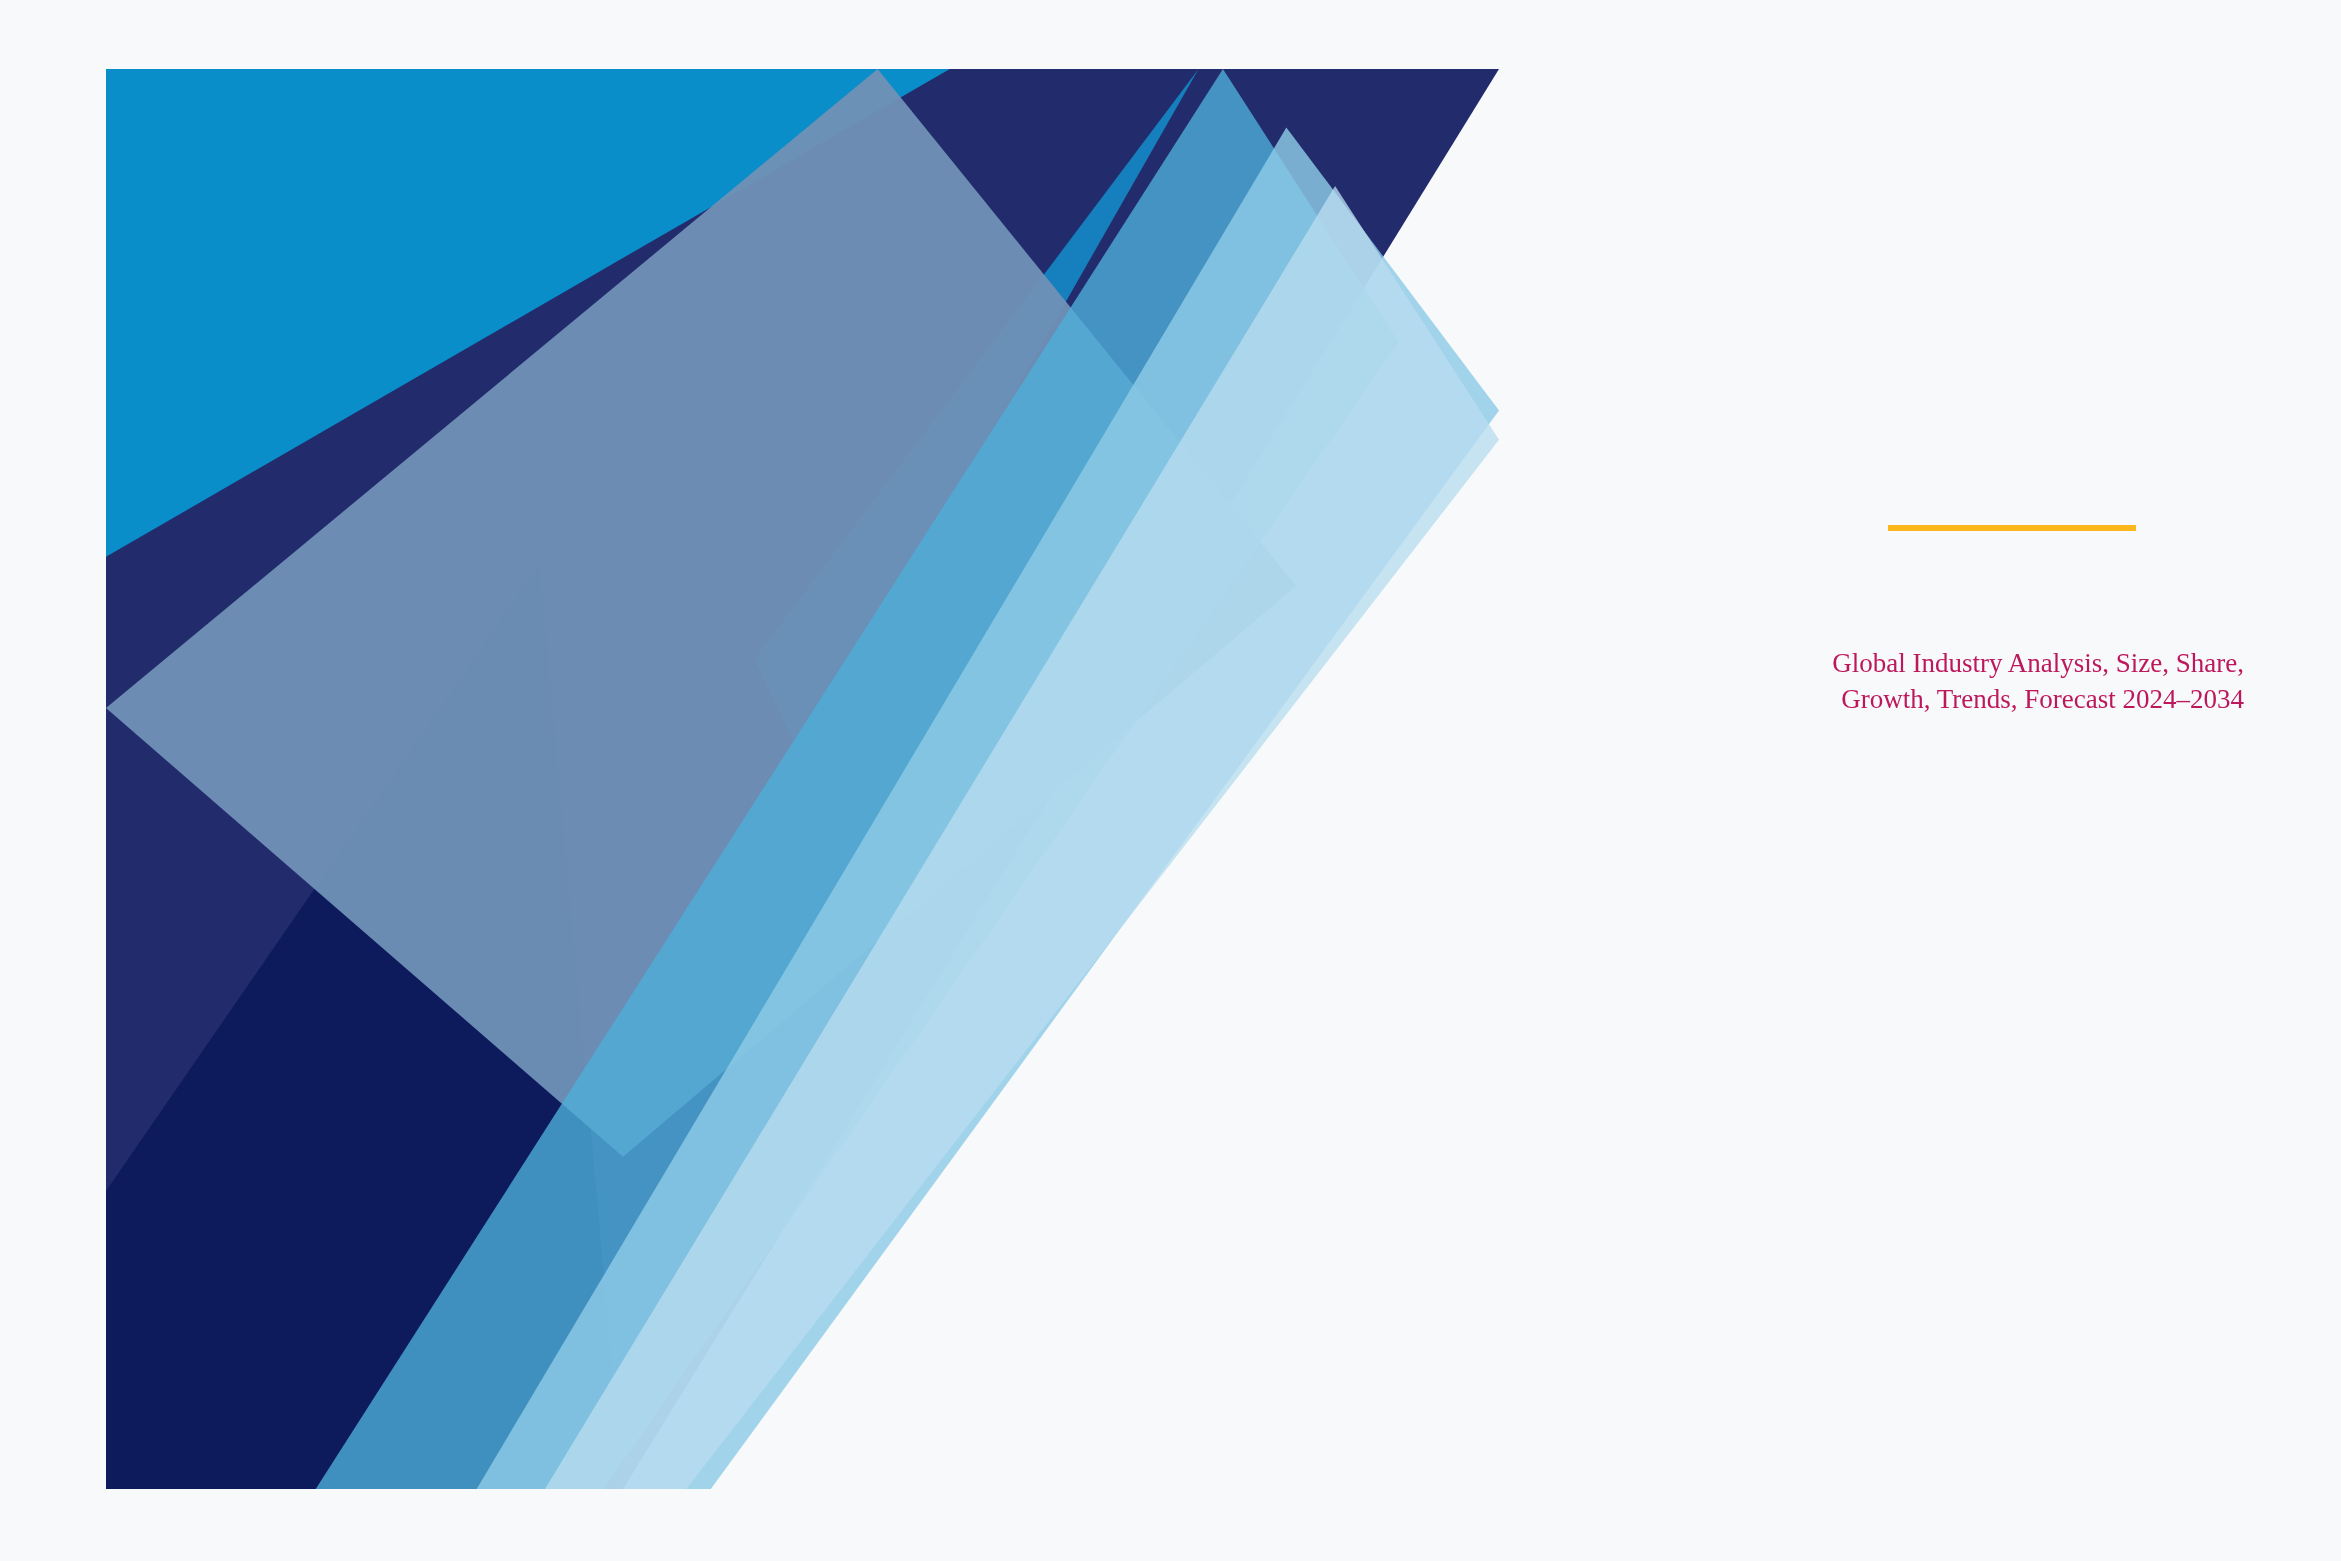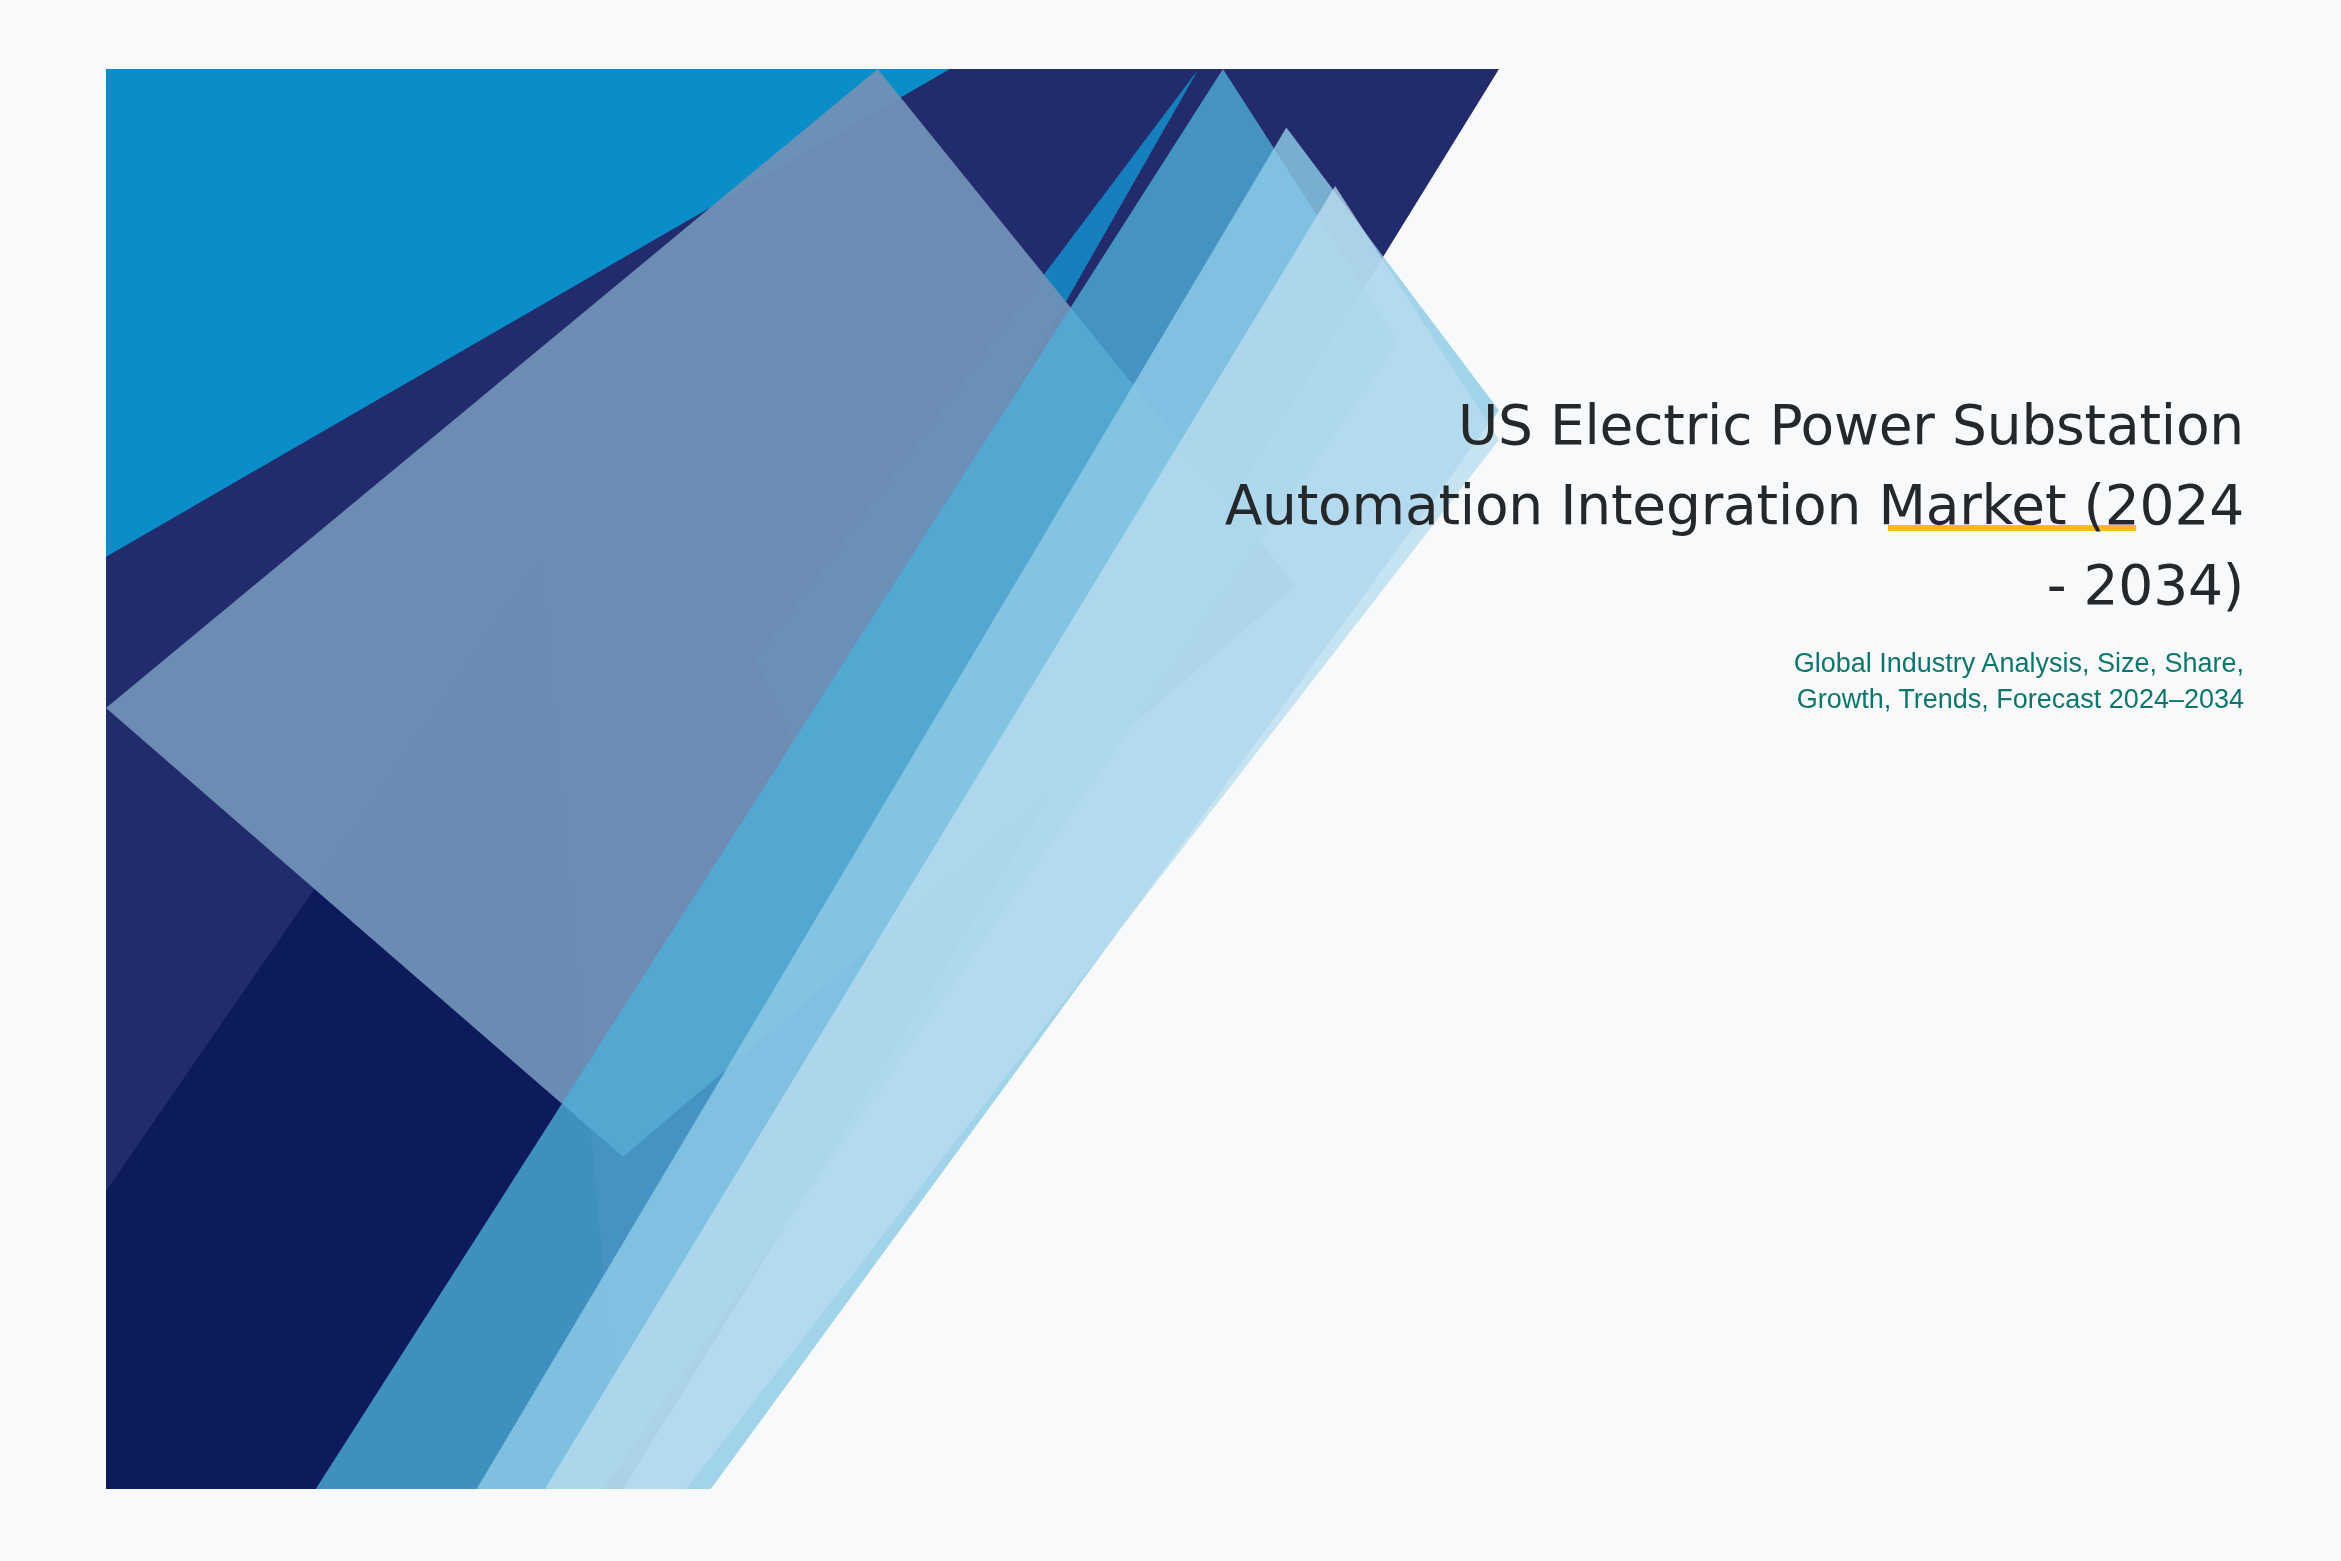"US Electric Power Substation" div { html: <div> <h1>US Electric Power Substation Automation Integration Market (2024 - 2034)</h1> </div> -> none }
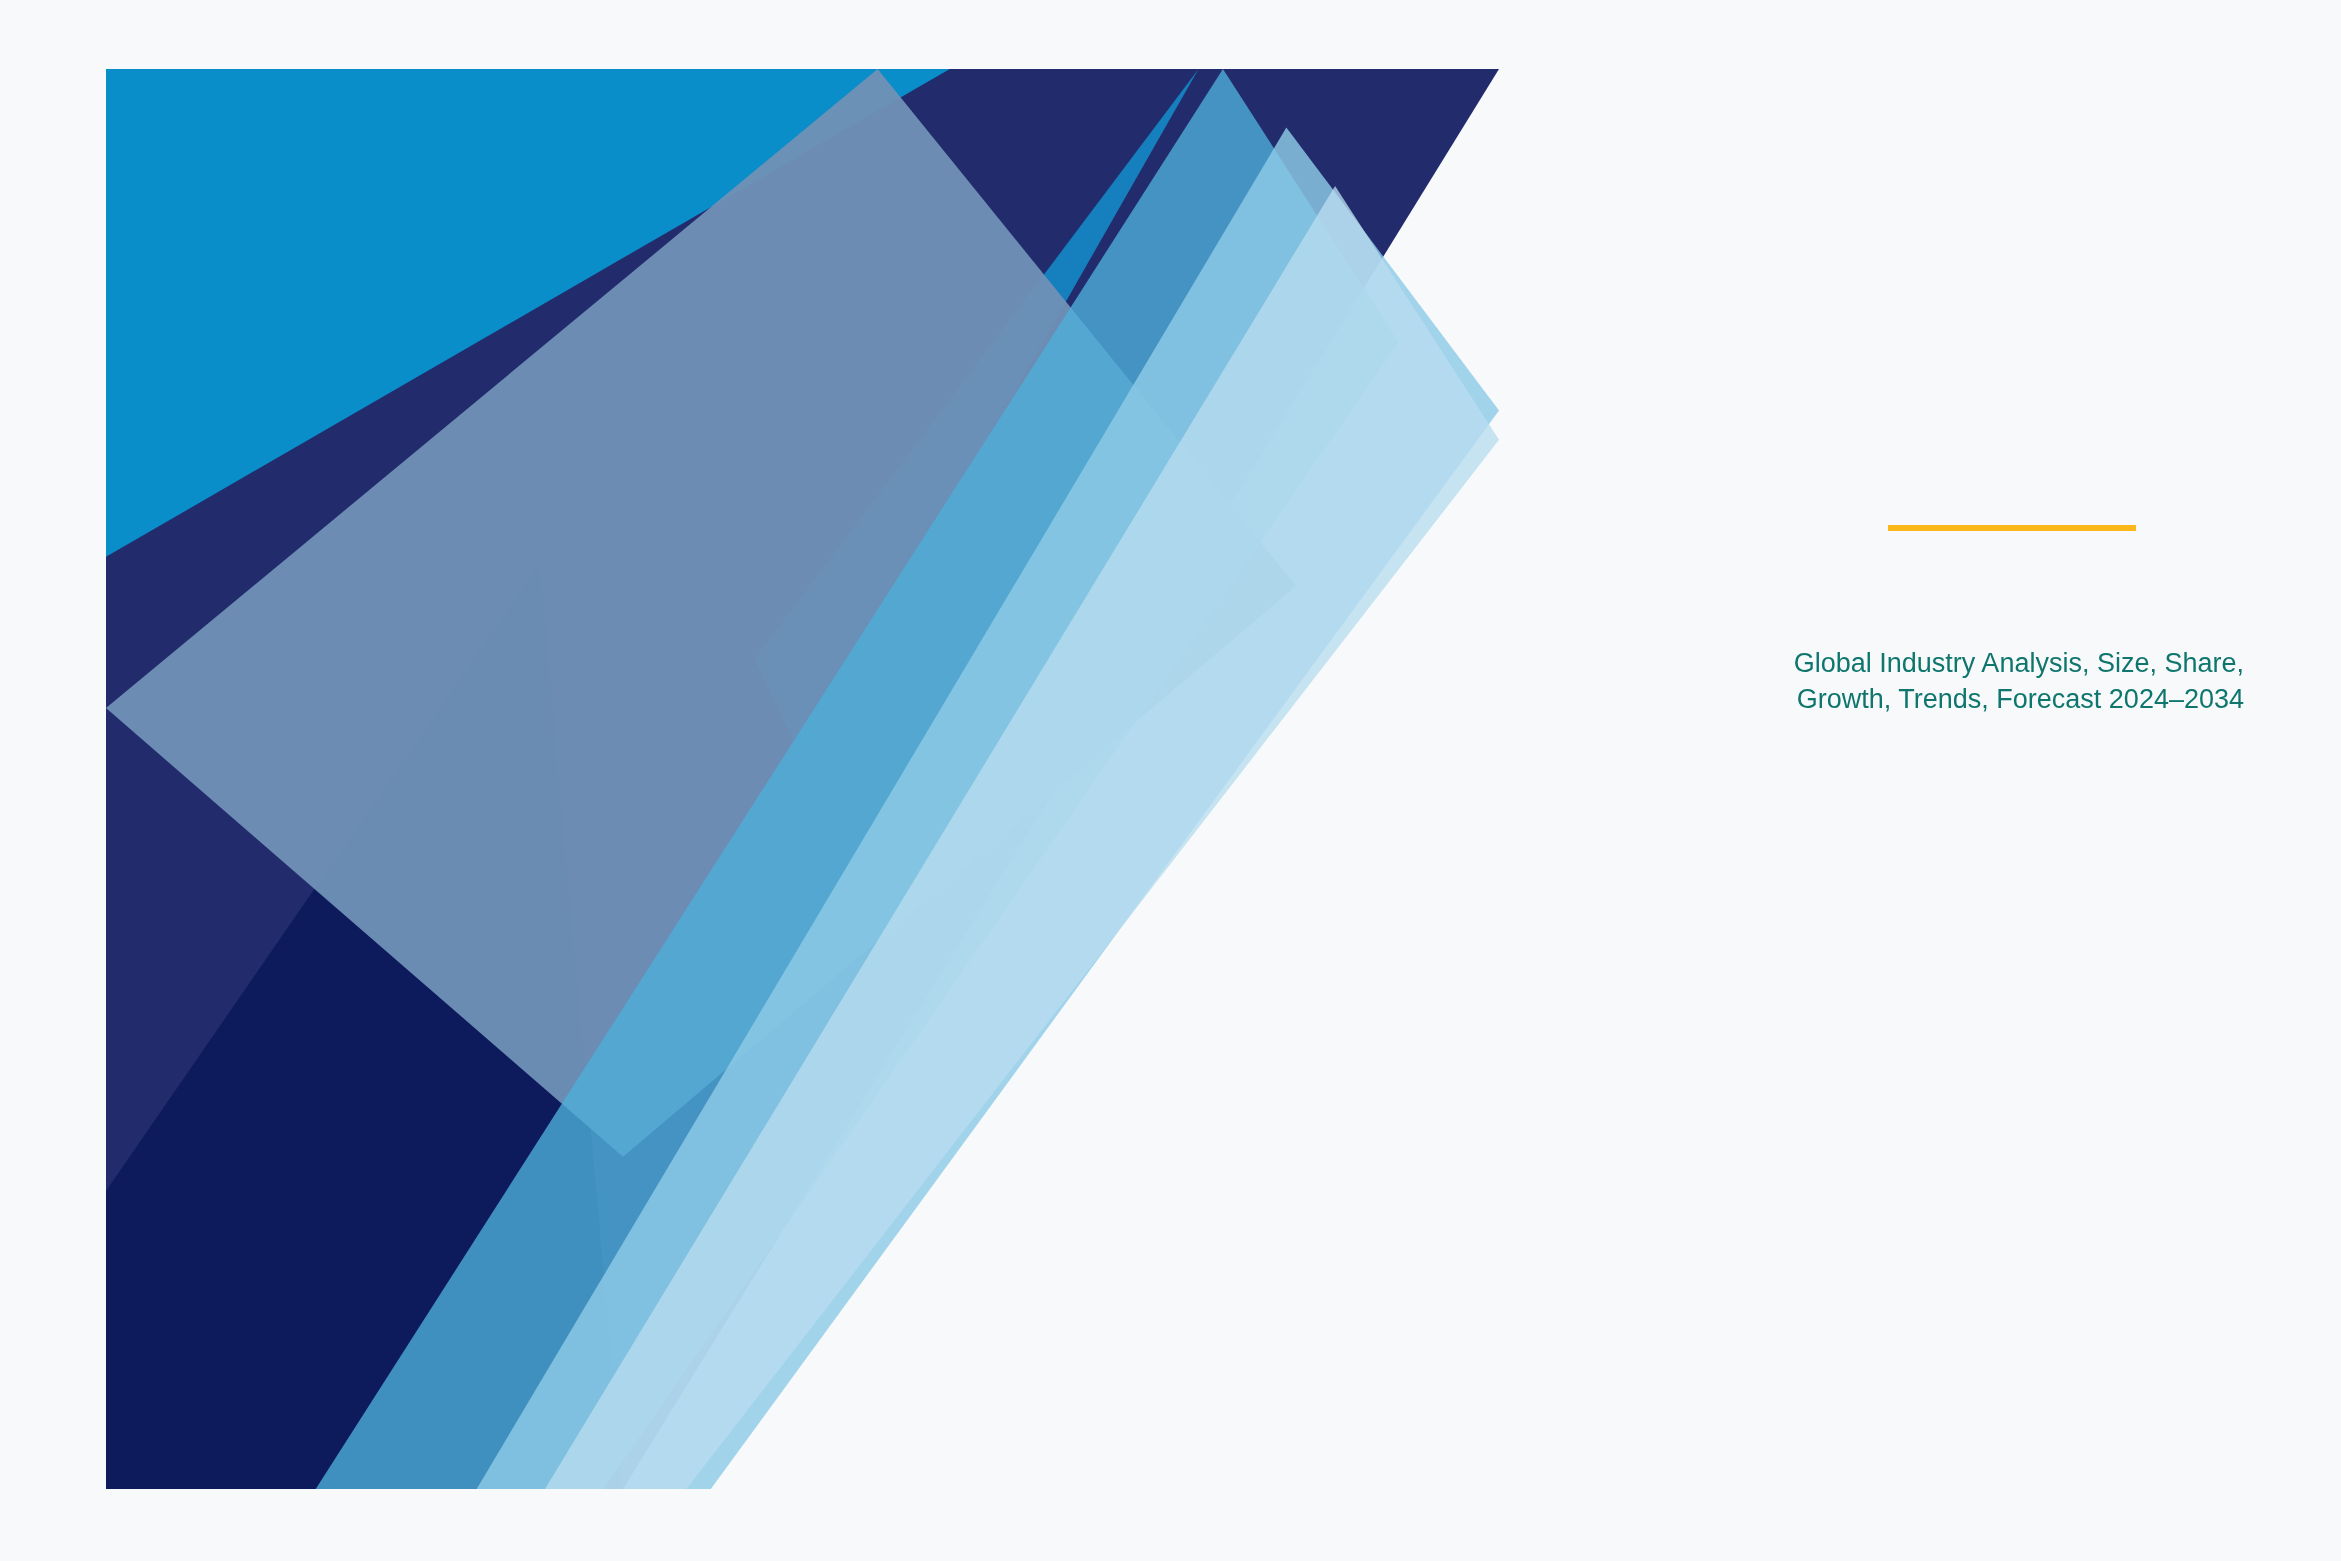"Global Industry Analysis, Size, Share," #report-subtitle { color: #0f766e -> #be185d; font-family: Liberation Sans, sans-serif -> Liberation Serif, serif }
